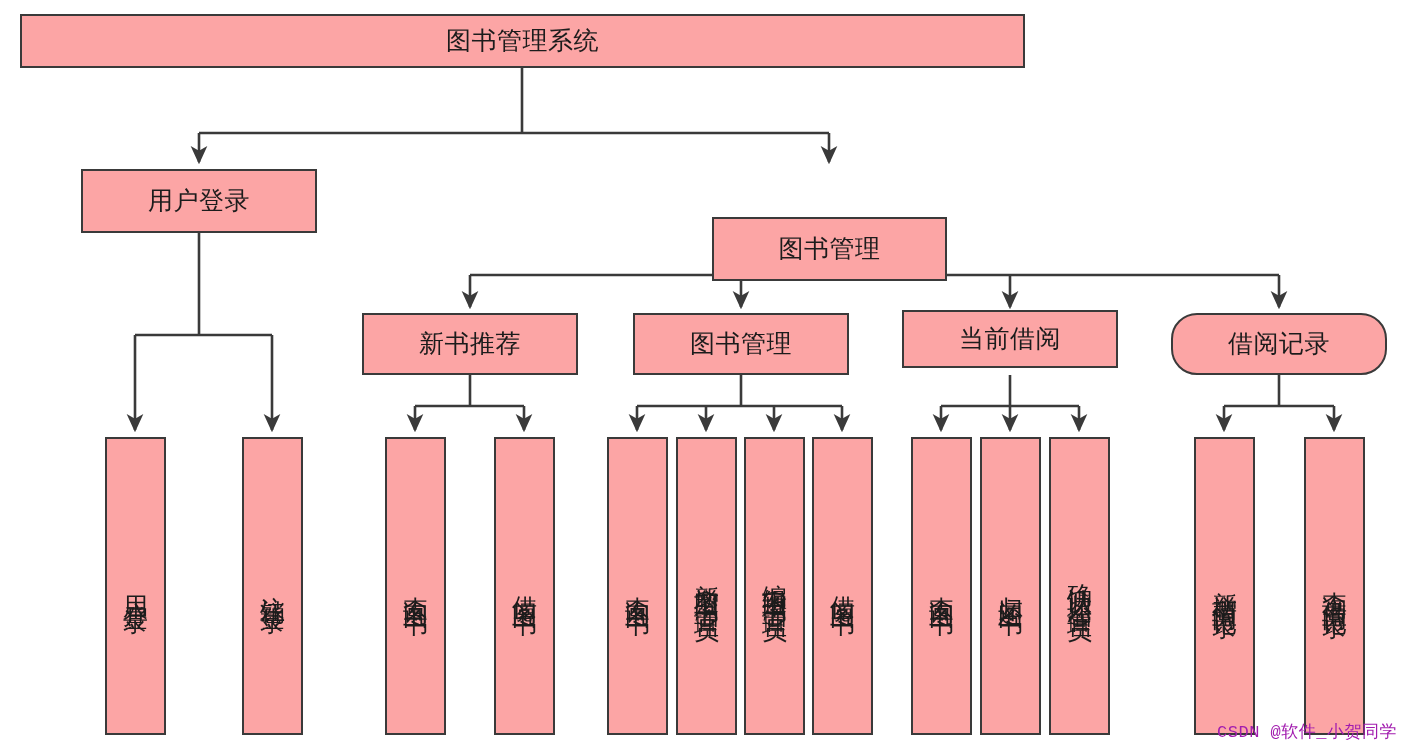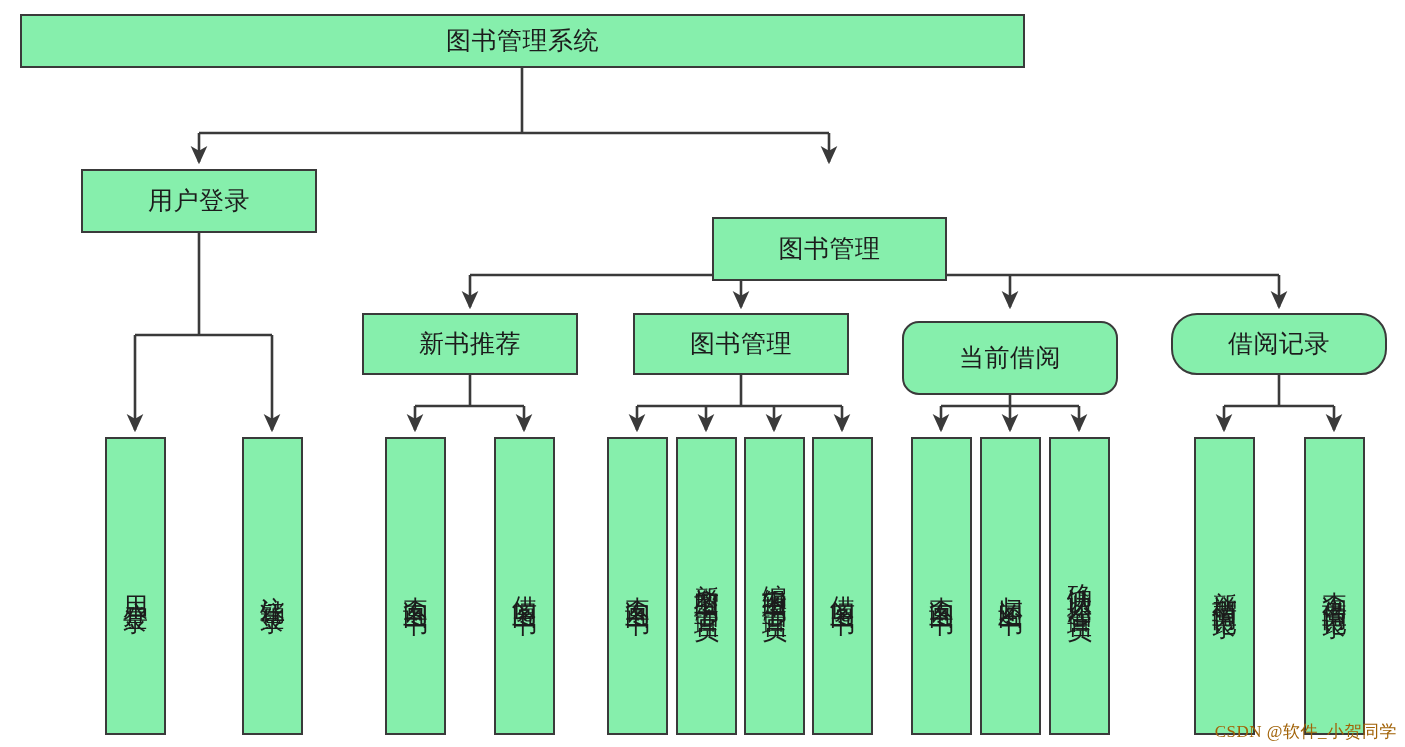"图书管理系统" .node { background: #86efac -> #fca5a5 }
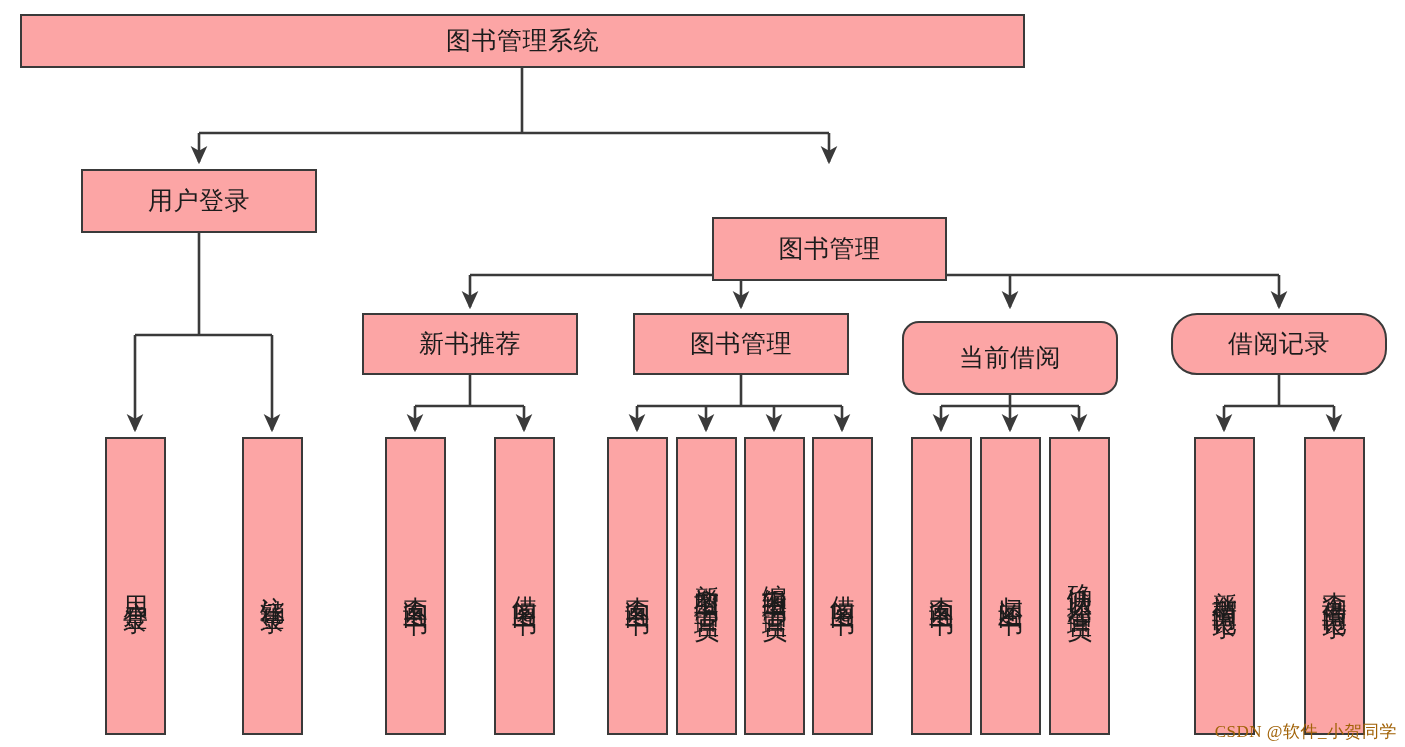"当前借阅" div.node { border-radius: 17px -> none; height: 74px -> 58px; top: 321px -> 310px }
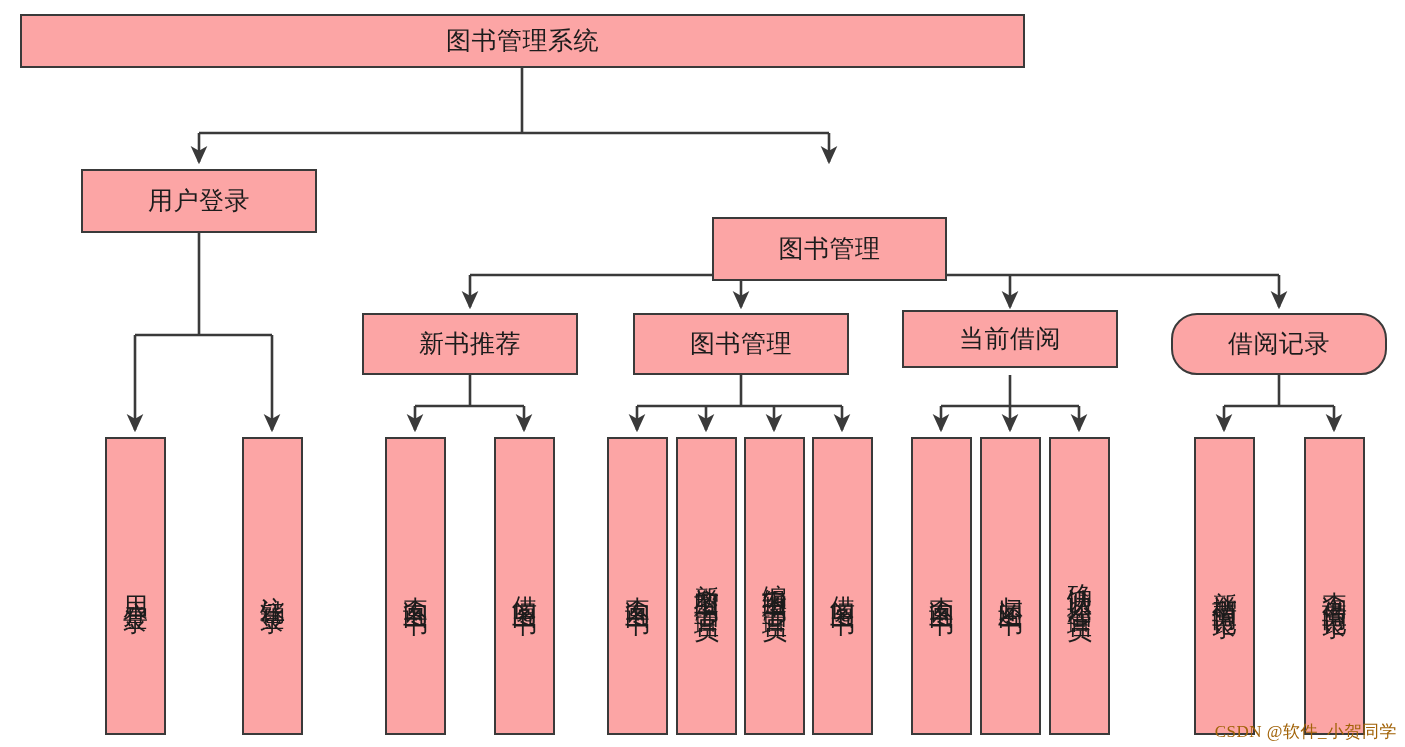"CSDN @软件_小贺同学" #watermark { color: #a16207 -> #a21caf; font-family: Liberation Serif, serif -> Liberation Mono, monospace }
